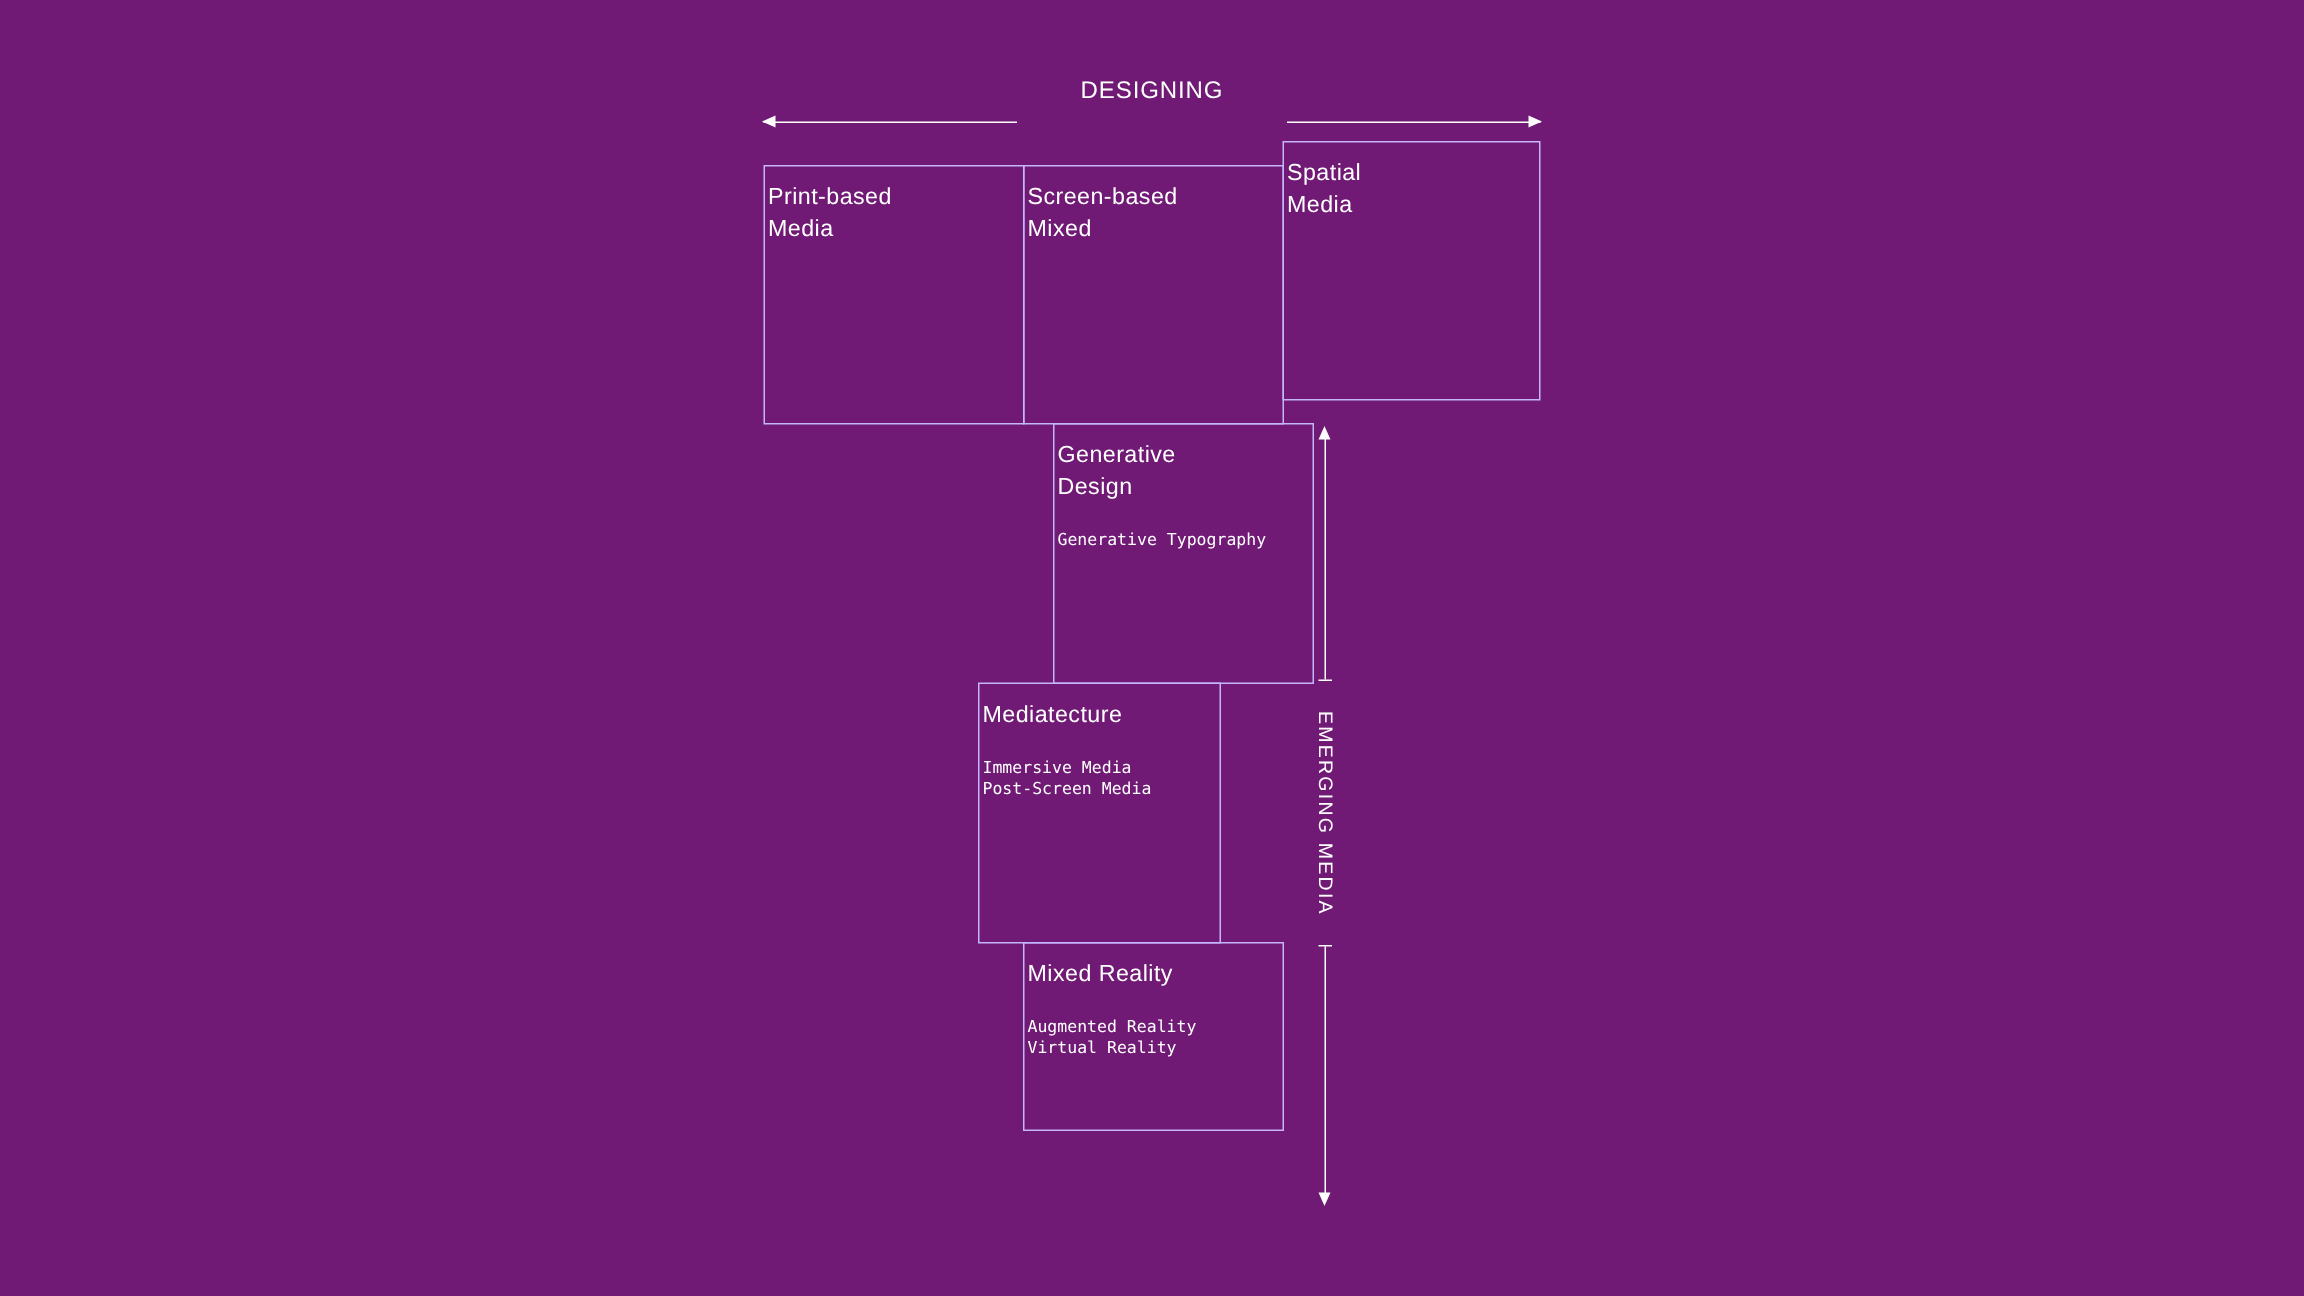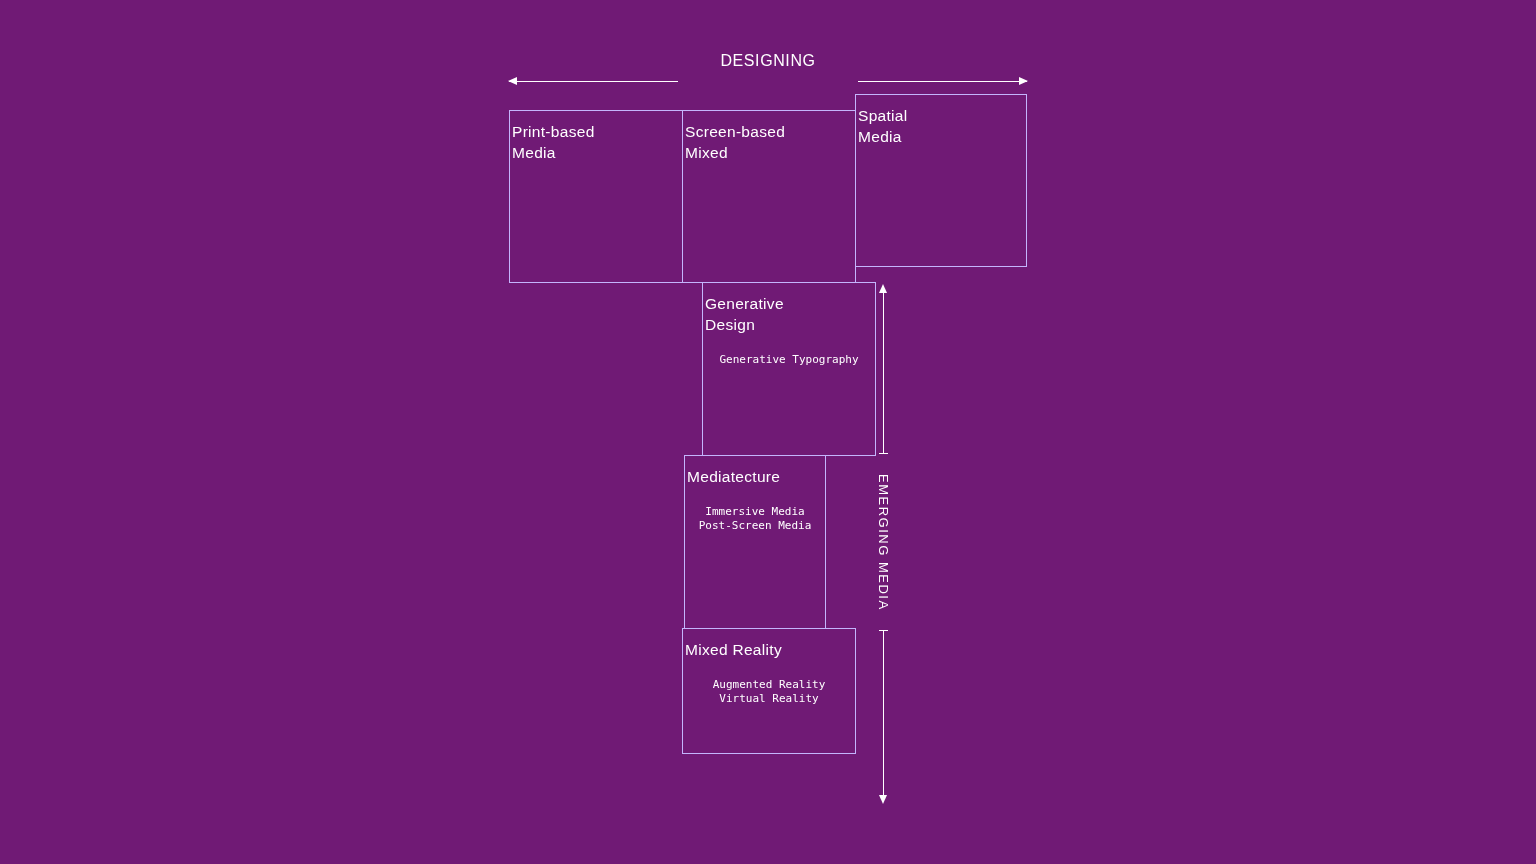"Generative Typography" .box .sub { text-align: center -> none }
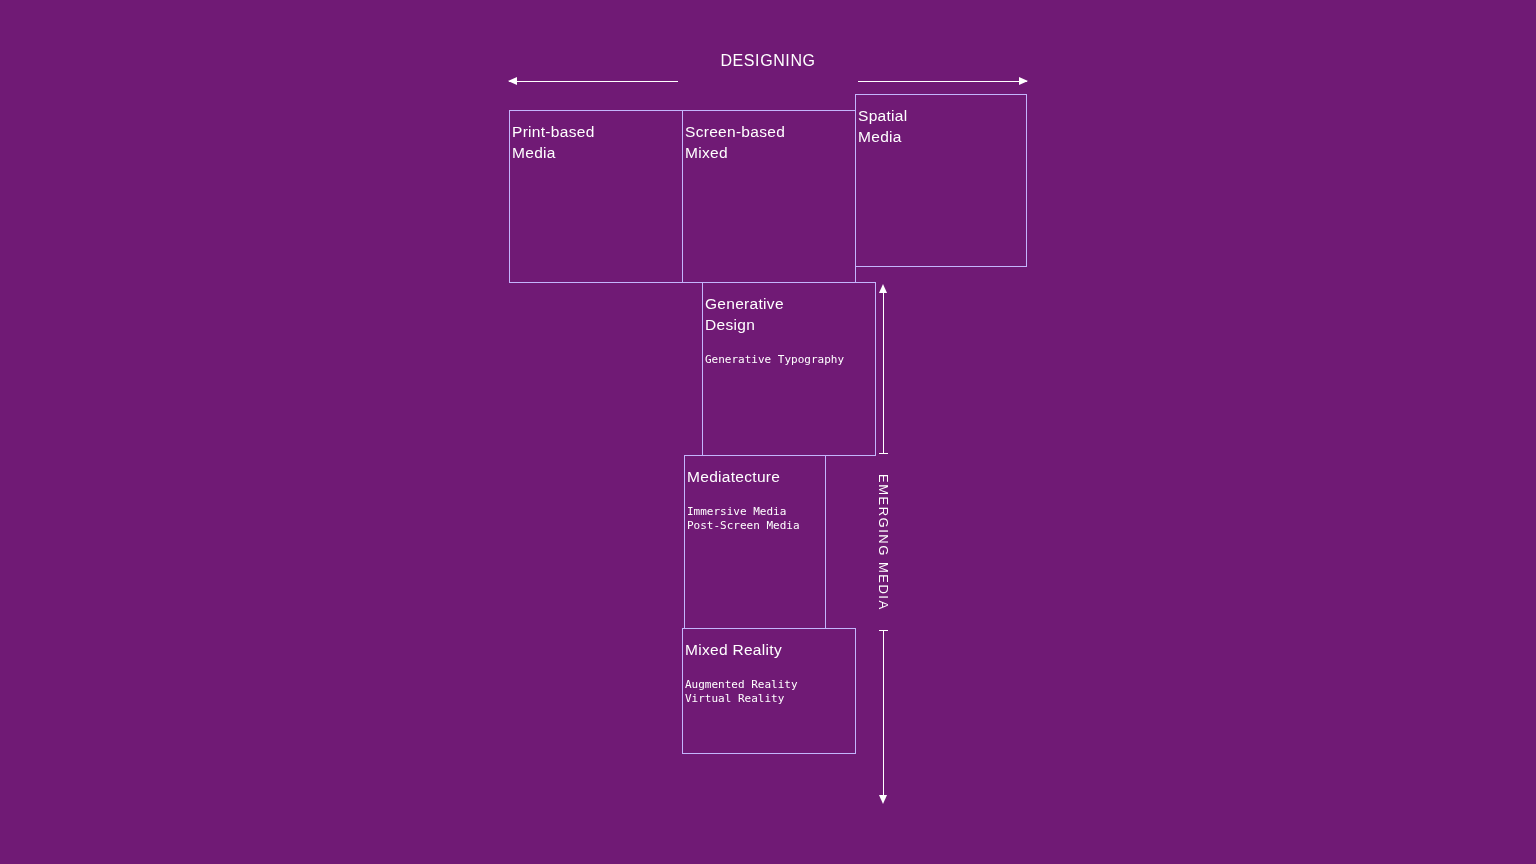"Mediatecture" #box-mediatecture { left: 684px -> 652px; width: 142px -> 162px }
